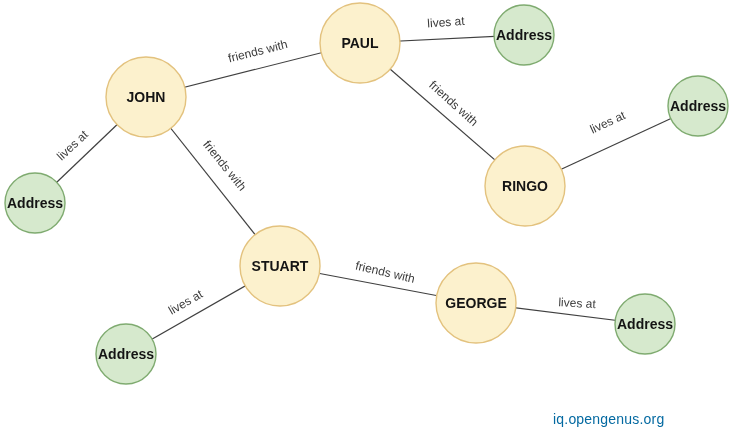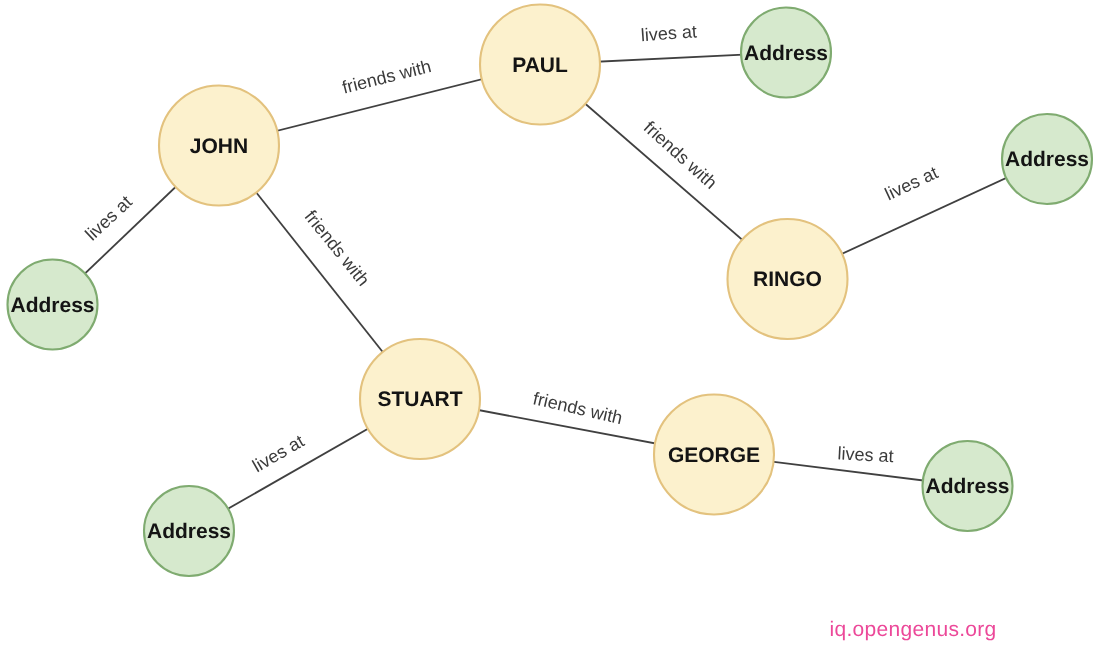"iq.opengenus.org" div.watermark { color: #ec4899 -> #0369a1 }
